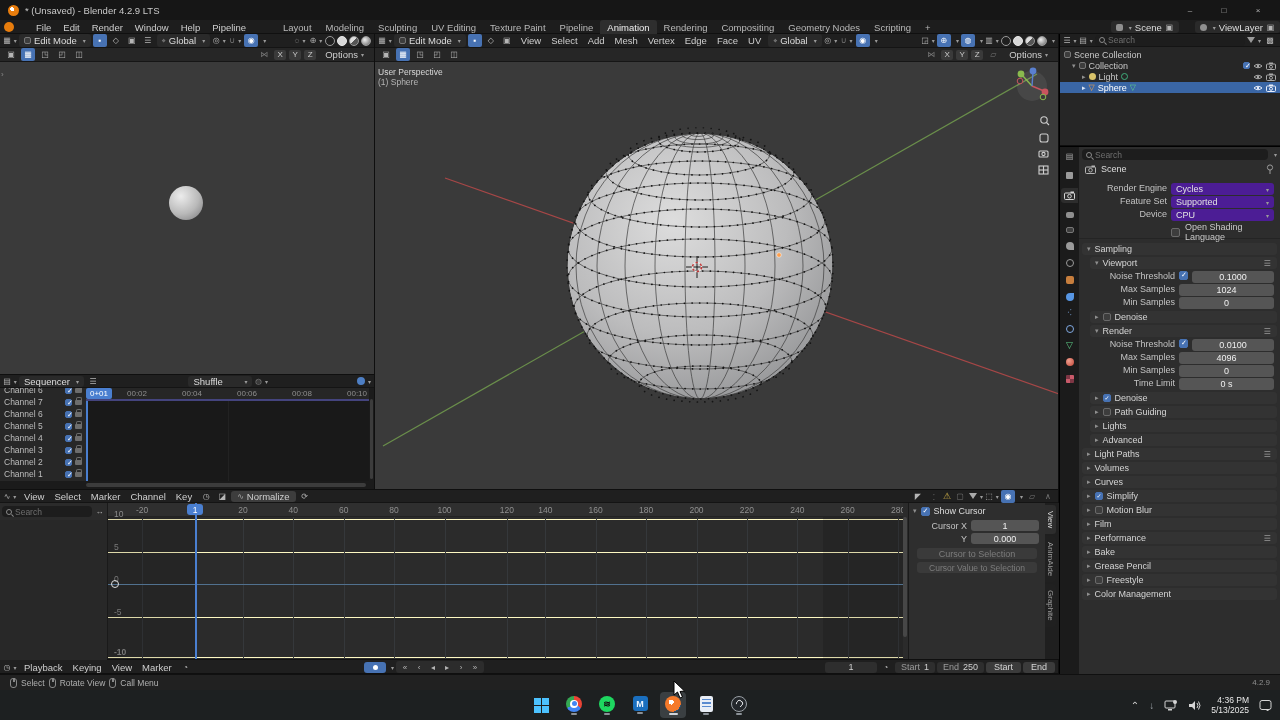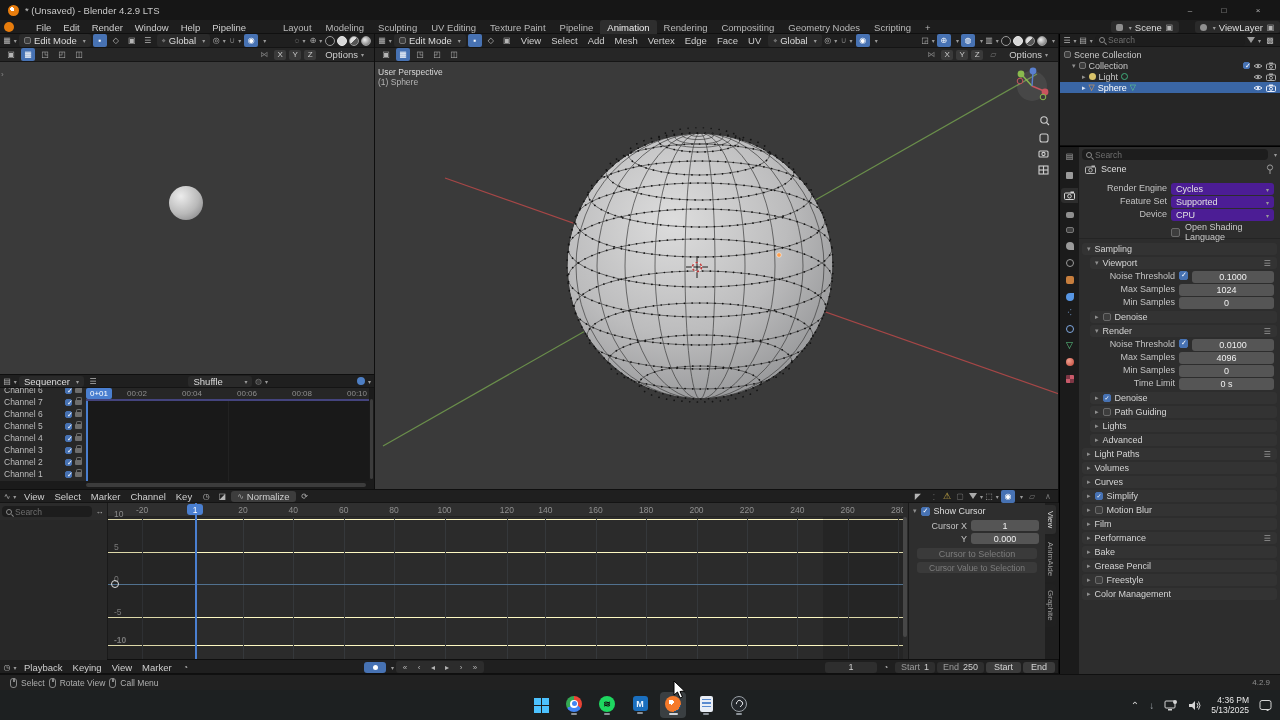"-10" div.ytick { top: 142px -> 154px }
